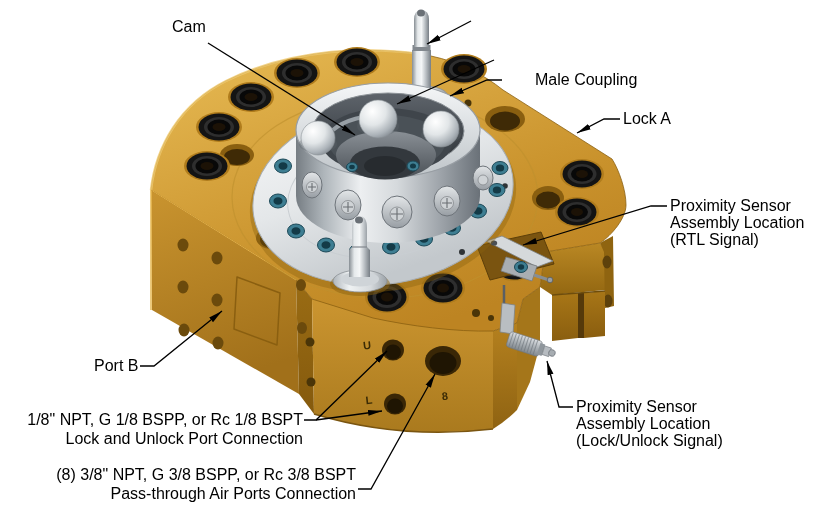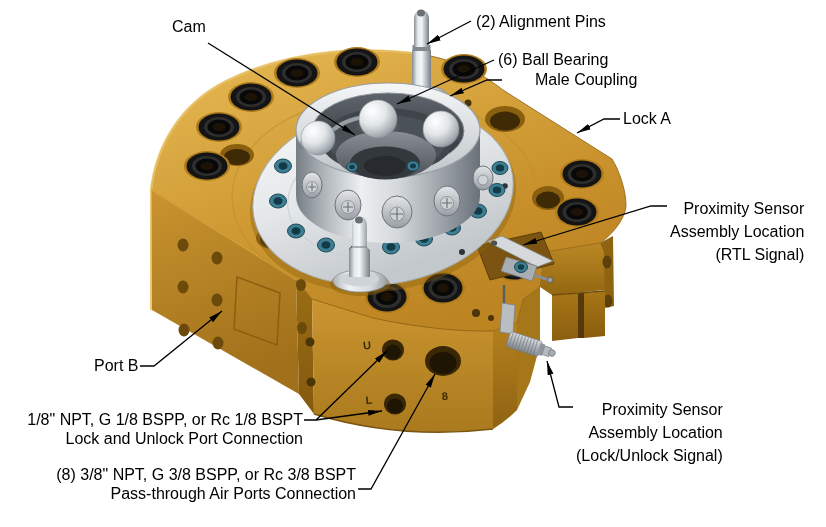"(2) Alignment Pins" div.callout { html: <div>(2) Alignment Pins</div> -> none }
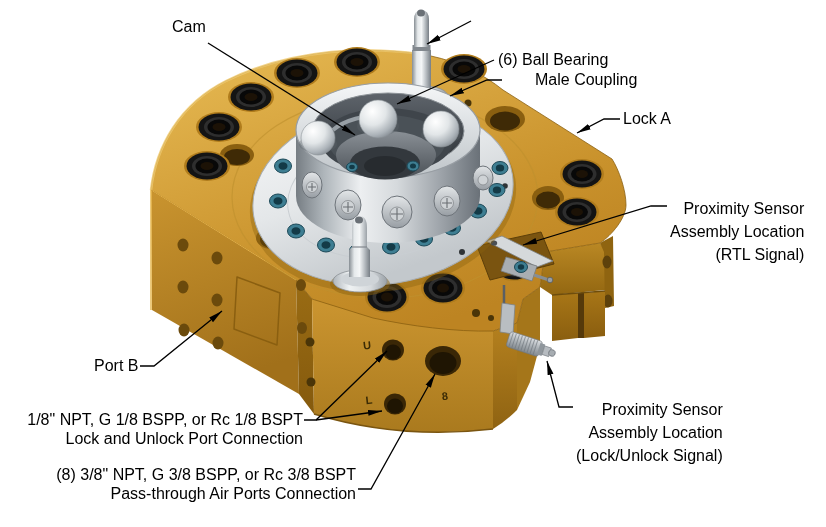"(6) Ball Bearing" div.callout { html: <div>(6) Ball Bearing</div> -> none }
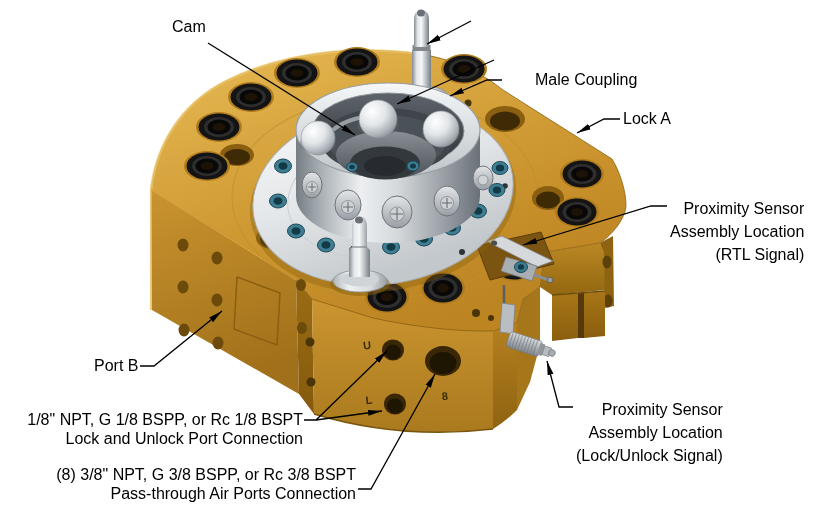"Proximity Sensor" .callout.tall { line-height: 23px -> 17px; text-align: right -> none }
